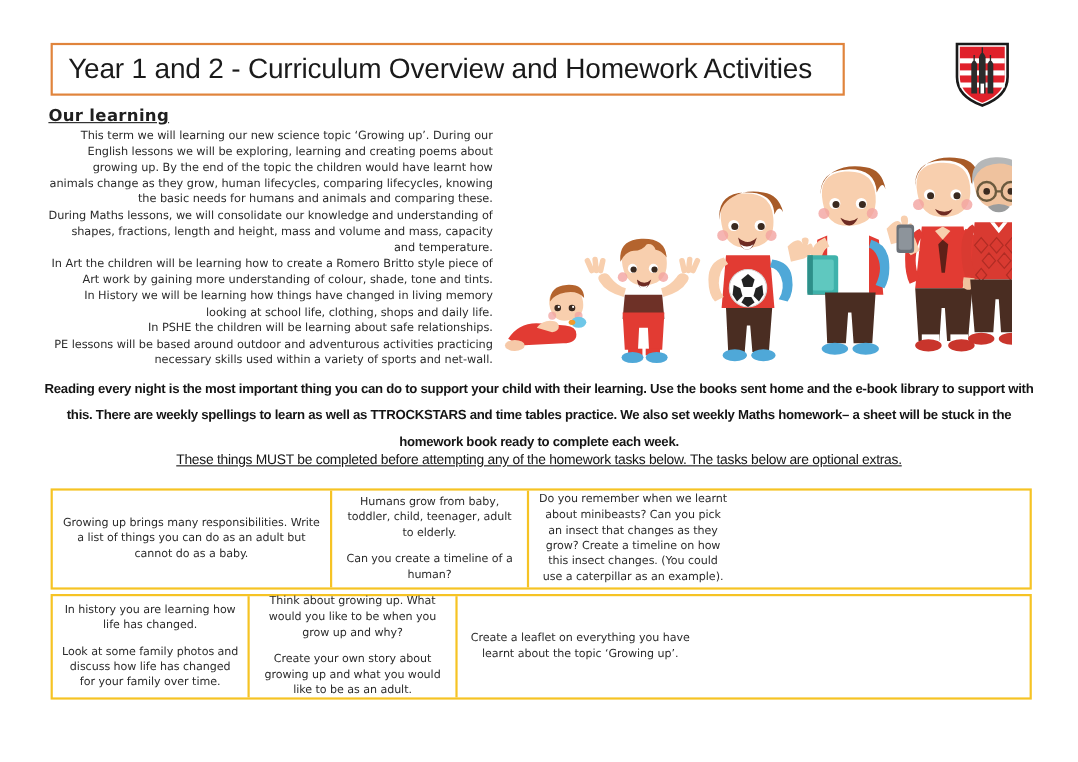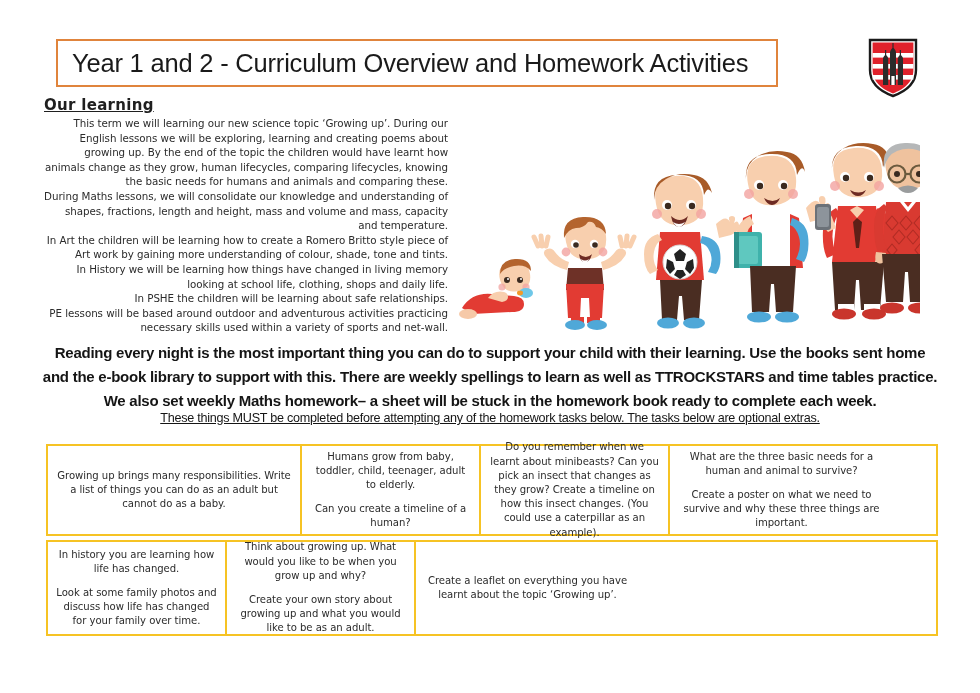"Year 1 and 2 -" .title-box { left: 56px -> 46px }
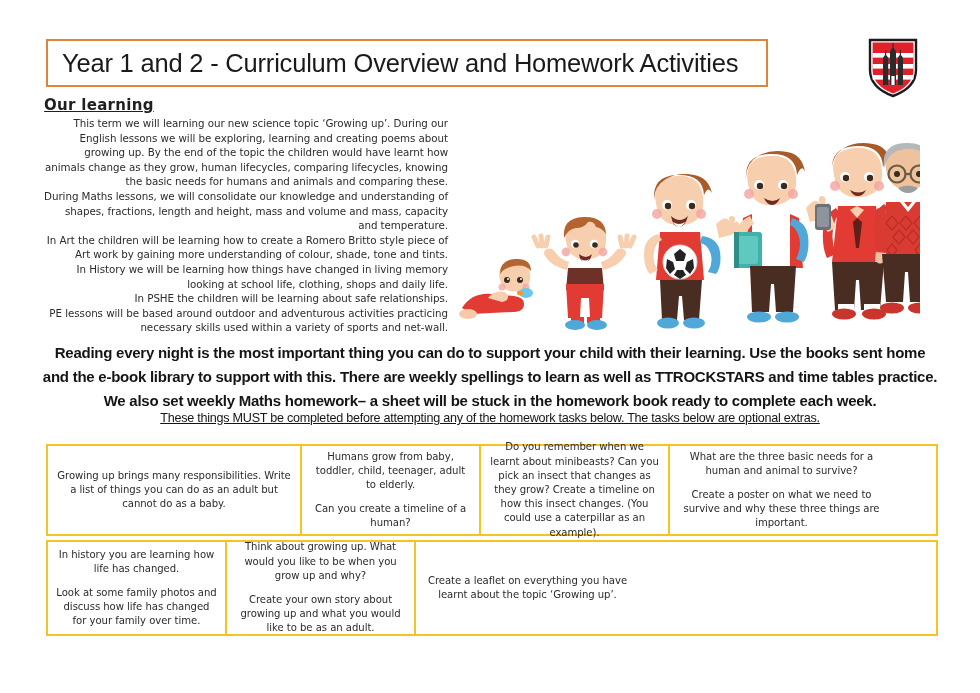"Reading every night is the" .notice { font-size: 15px -> 12px }
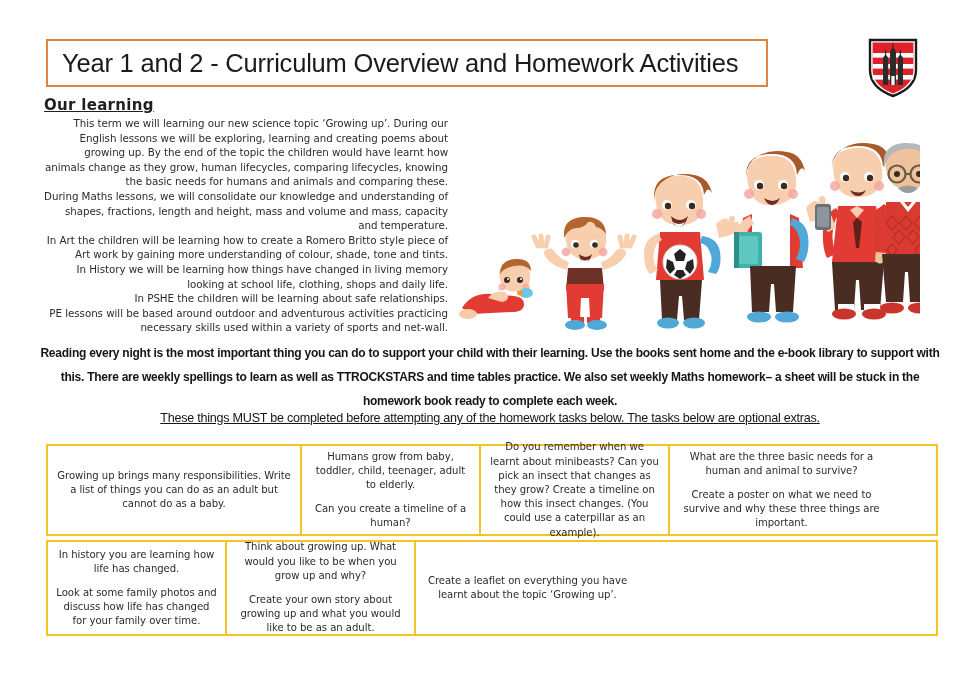"What are the three basic" div.task-cell { html: <div> <p>What are the three basic needs for a human and animal to survive?</p> <p>Create a poster on what we need to survive and why these three things are important.</p> </div> -> none }
